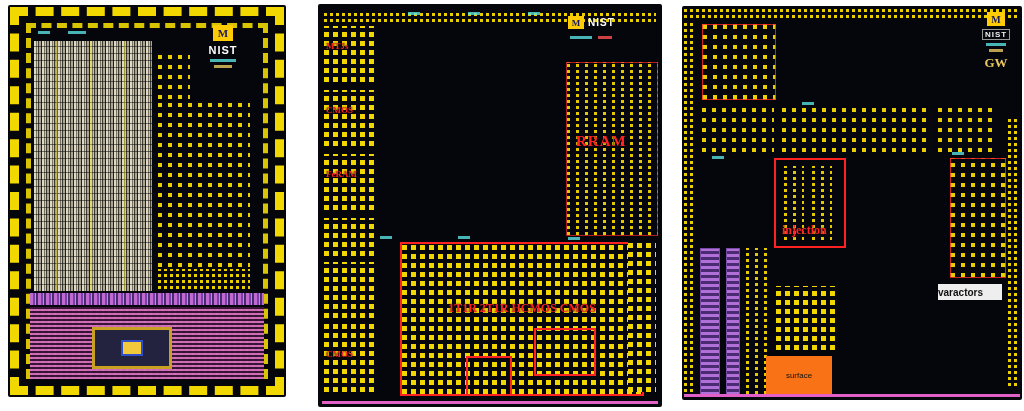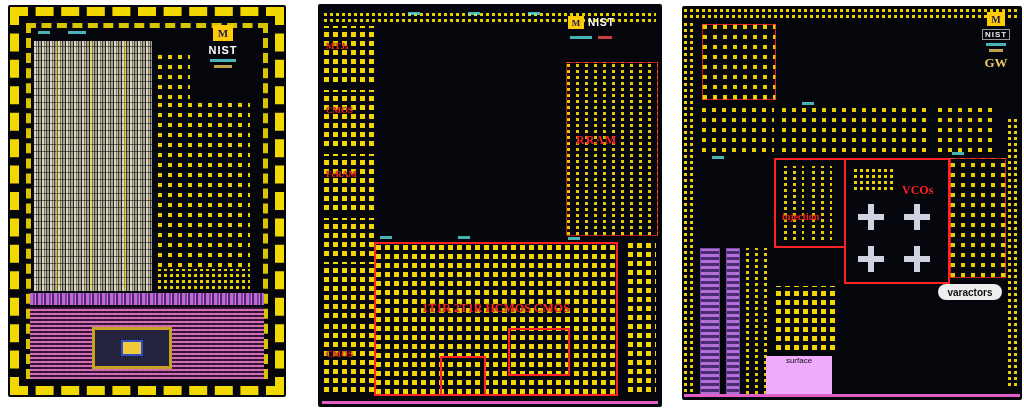"RRAM" span.rlab { font-size: 12px -> 15px }
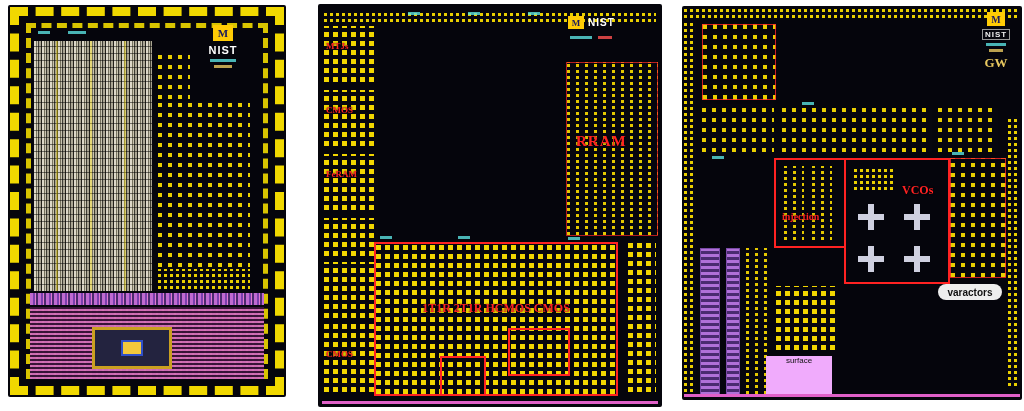"VCOs" div.abs { html: <div> <div></div> <span>VCOs</span> <div></div> <div></div> <div></div> <div></div> </div> -> none }
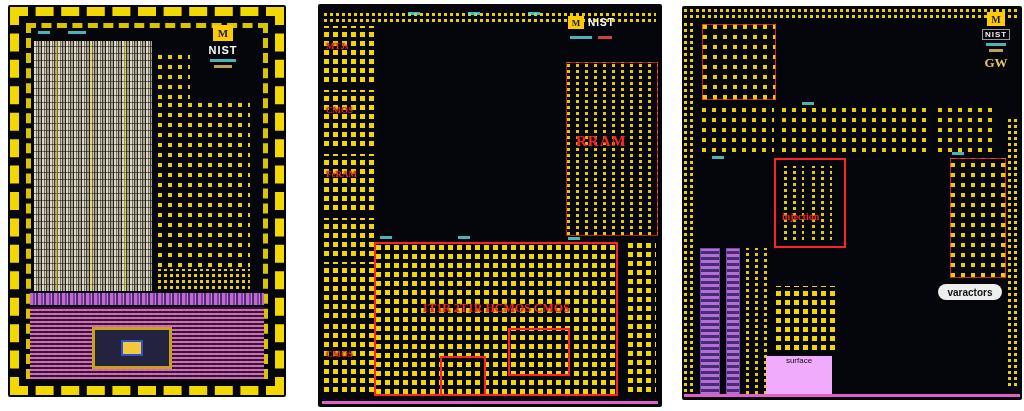"injection" span.rlab { font-size: 10px -> 12px; top: 52px -> 64px }
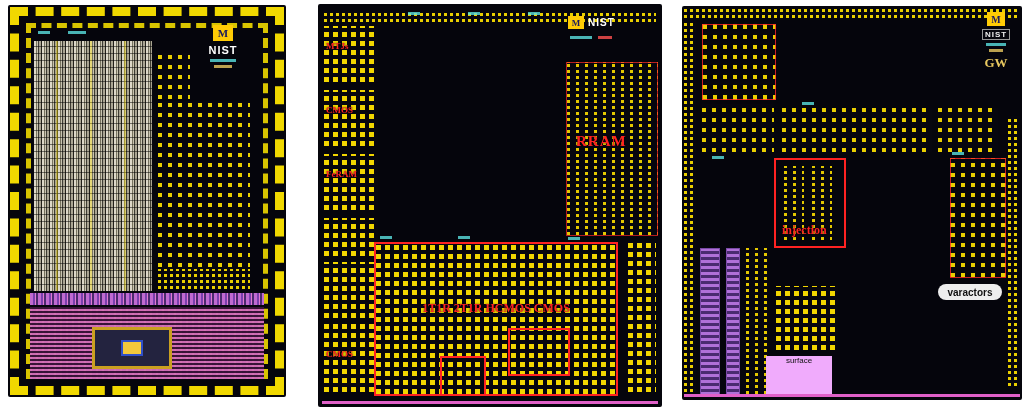"varactors" .whitelab { border-radius: 8px -> 0; justify-content: center -> none }
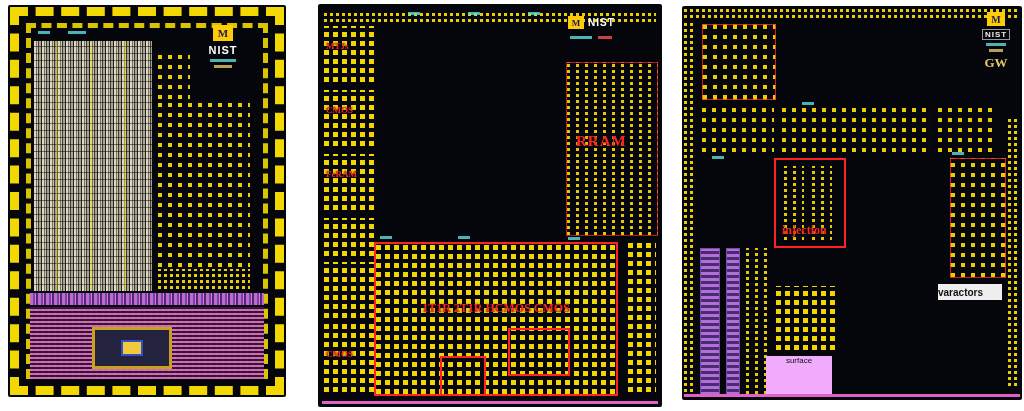"1T1R 2T1R HCMOS CMOS" div.abs { left: 56px -> 82px }
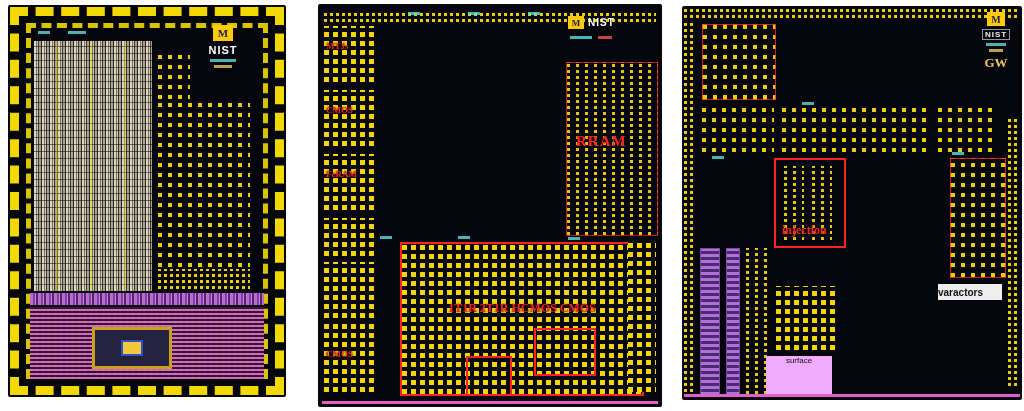"surface" .pinkblock { align-items: flex-start -> center; background: #f0abfc -> #f97316 }
